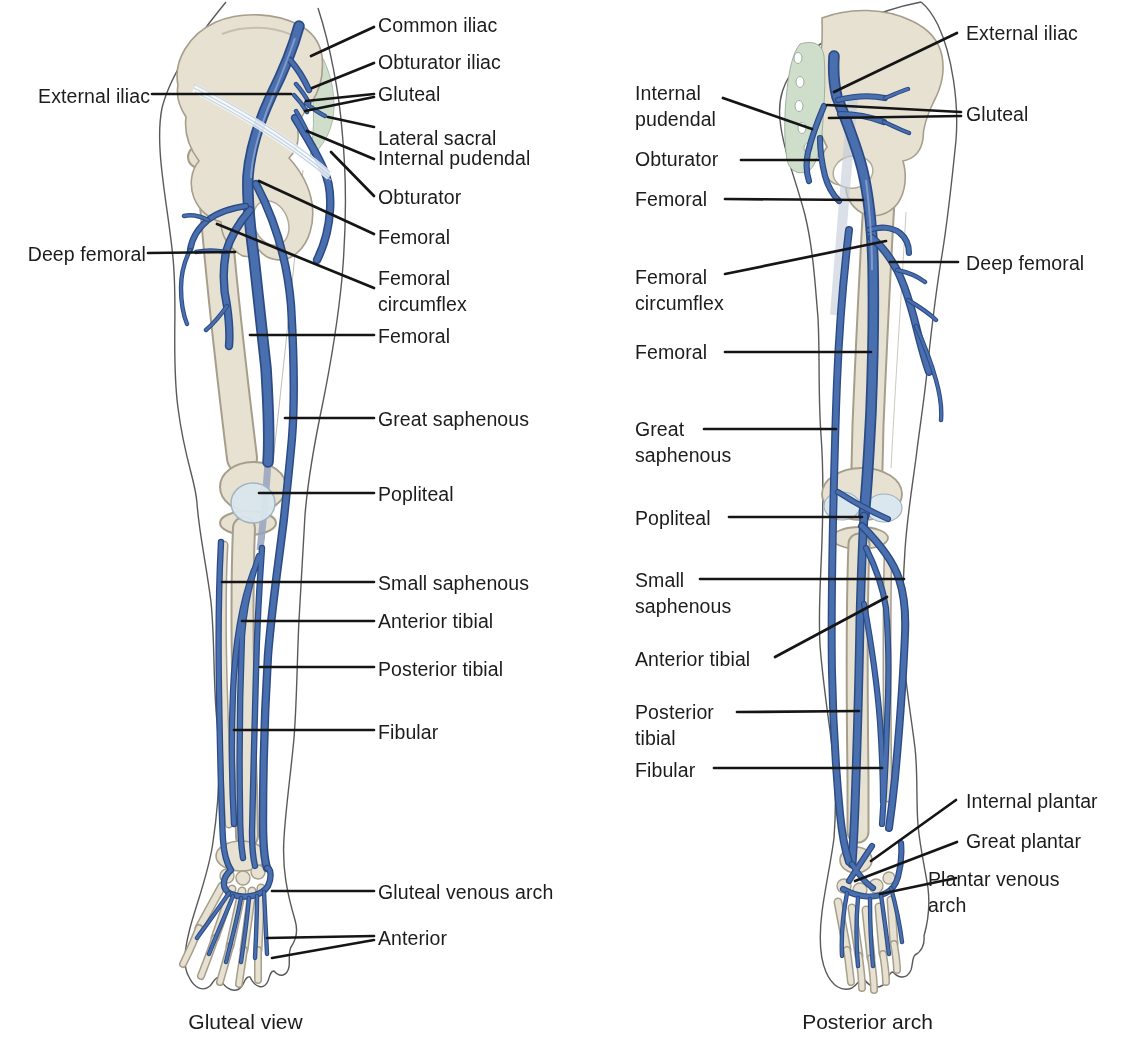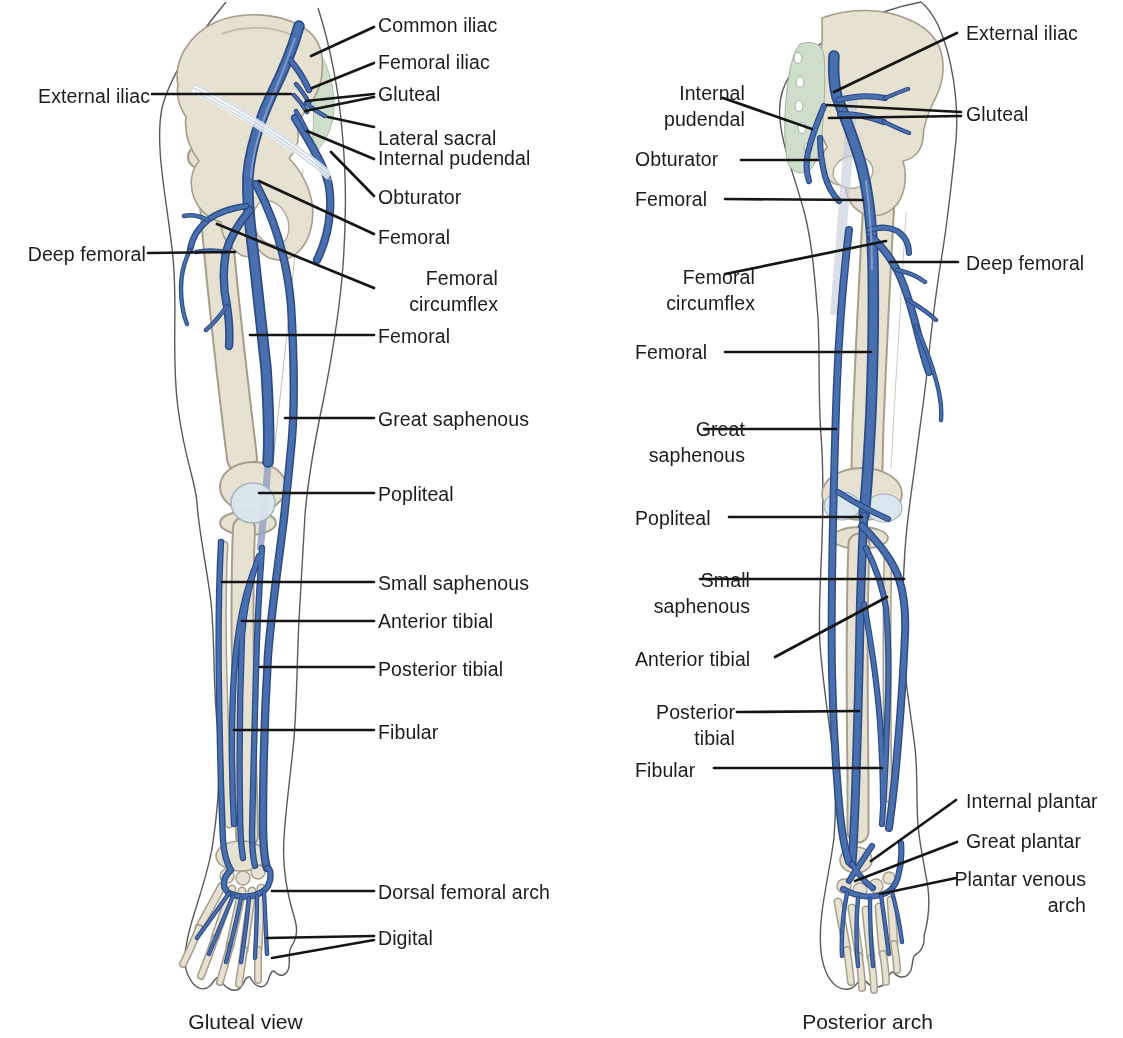"Common iliac" .lbl { text-align: right -> none }
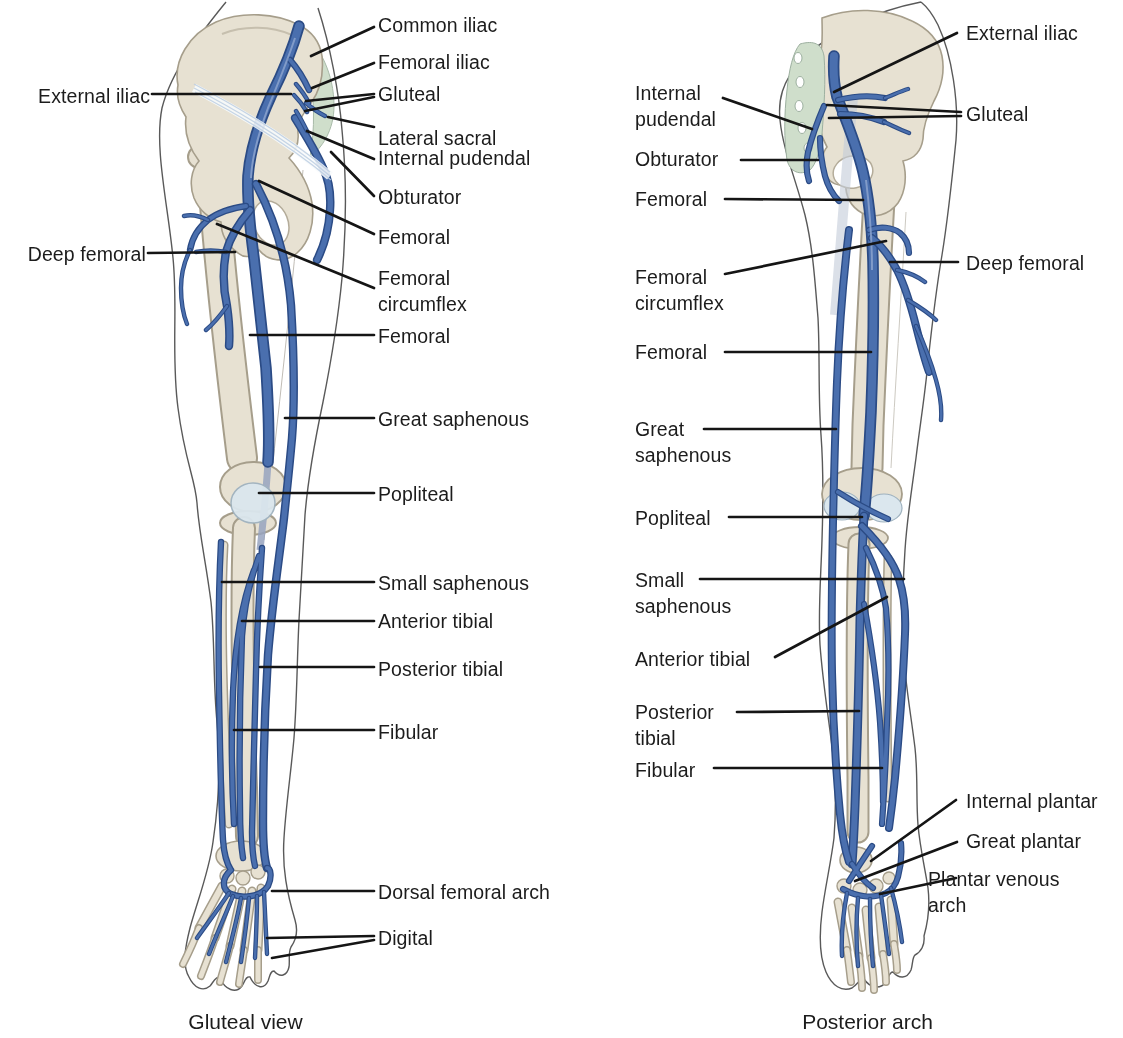"Femoral iliac" div.lbl { text: Femoral -> Obturator }
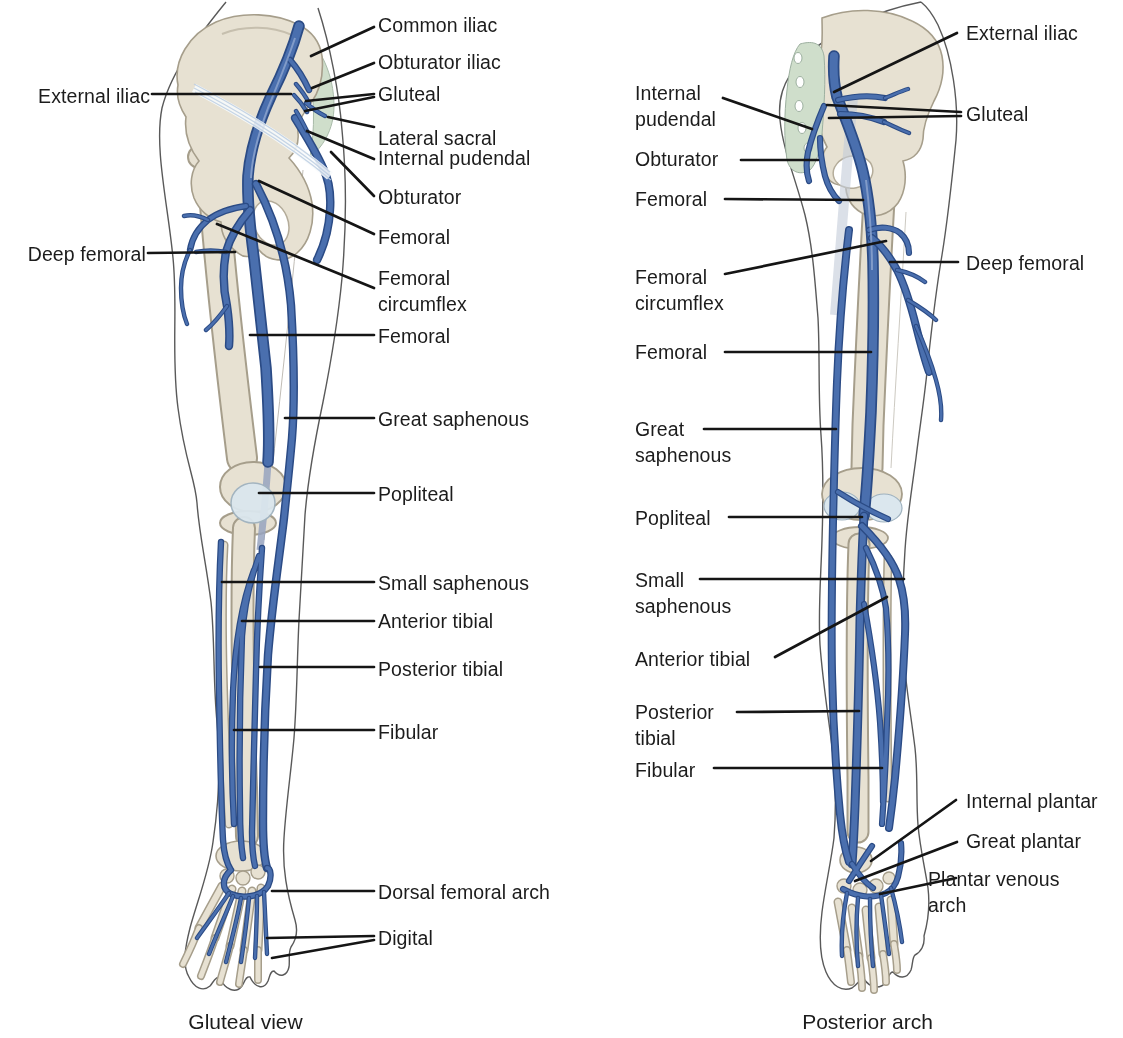"Dorsal femoral arch" div.lbl { text: Dorsal femoral -> Gluteal venous }
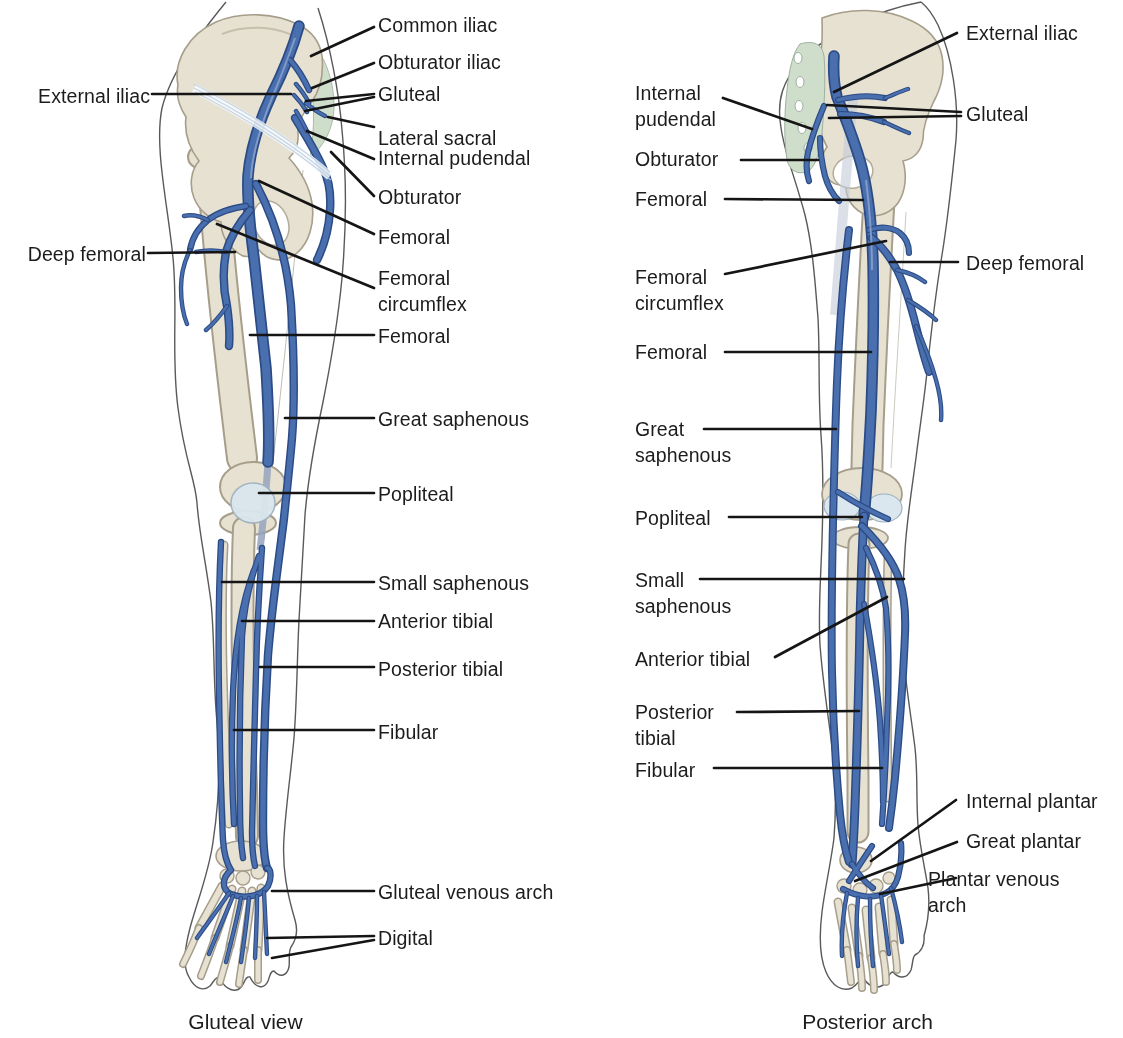"Digital" div.lbl { text: Digital -> Anterior }
